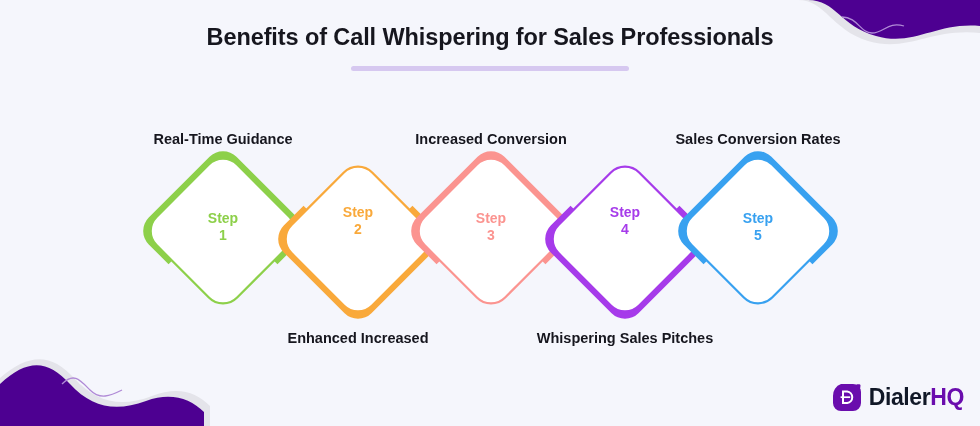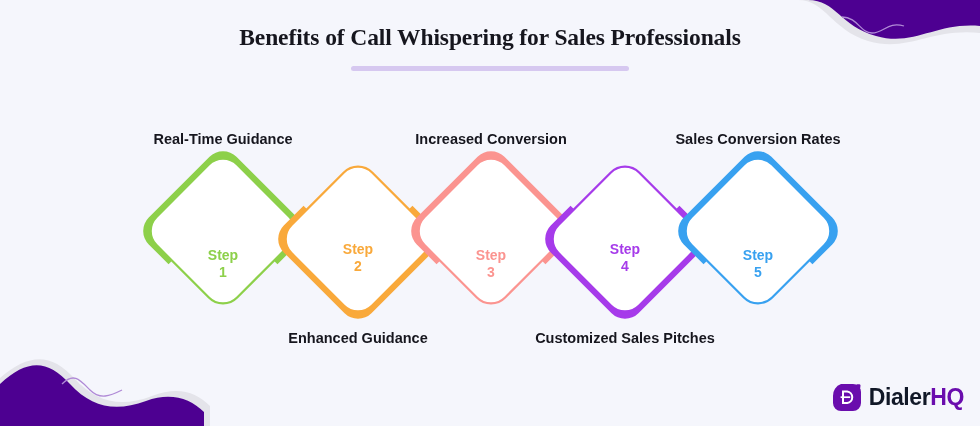"Benefits of Call Whispering for" .page-title { font-family: Liberation Serif, serif -> Liberation Sans, sans-serif }
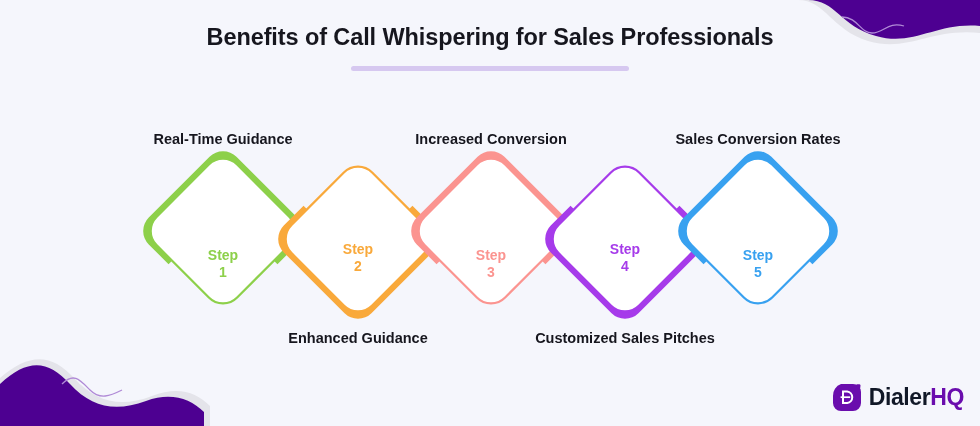"Step" .dia-label { margin-top: 37px -> none }
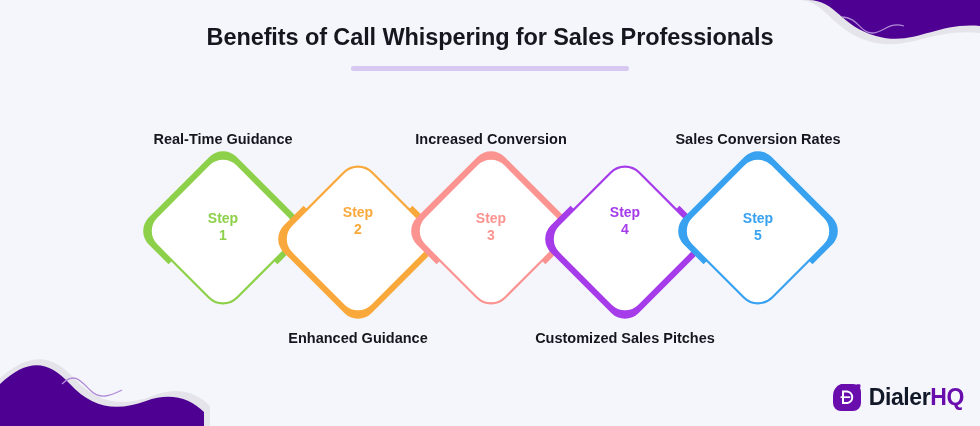"Enhanced Guidance" div.caption { text: Guidance -> Increased }
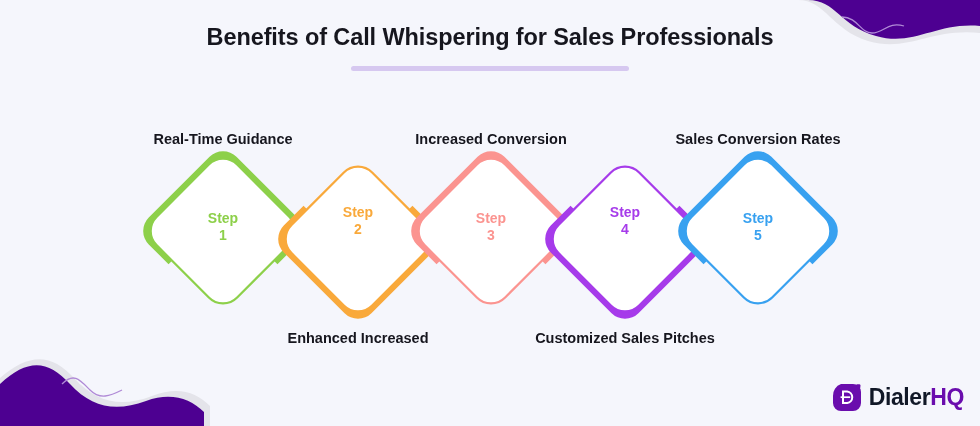"Customized Sales Pitches" div.caption { text: Customized -> Whispering }
